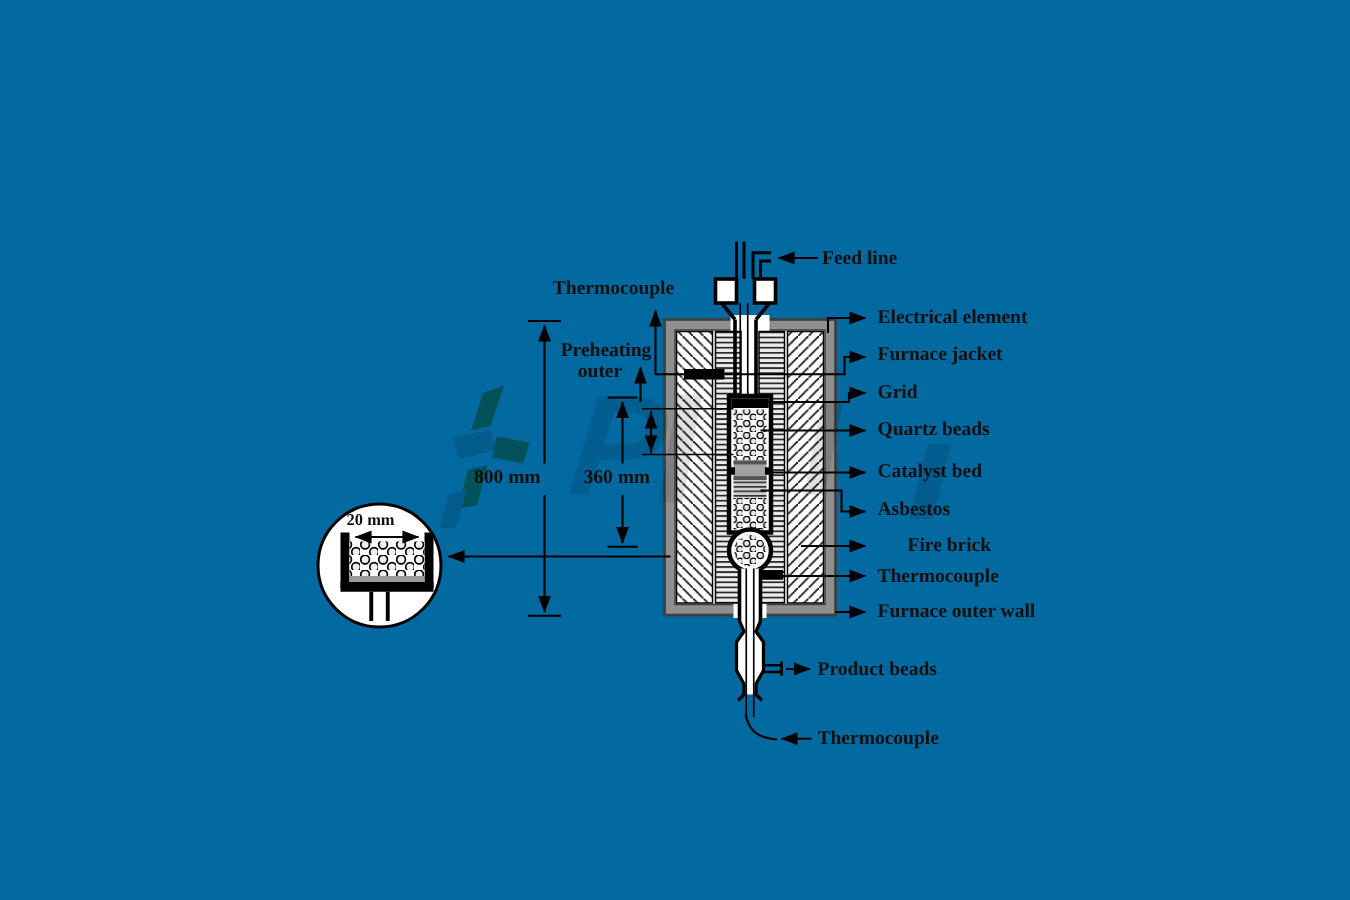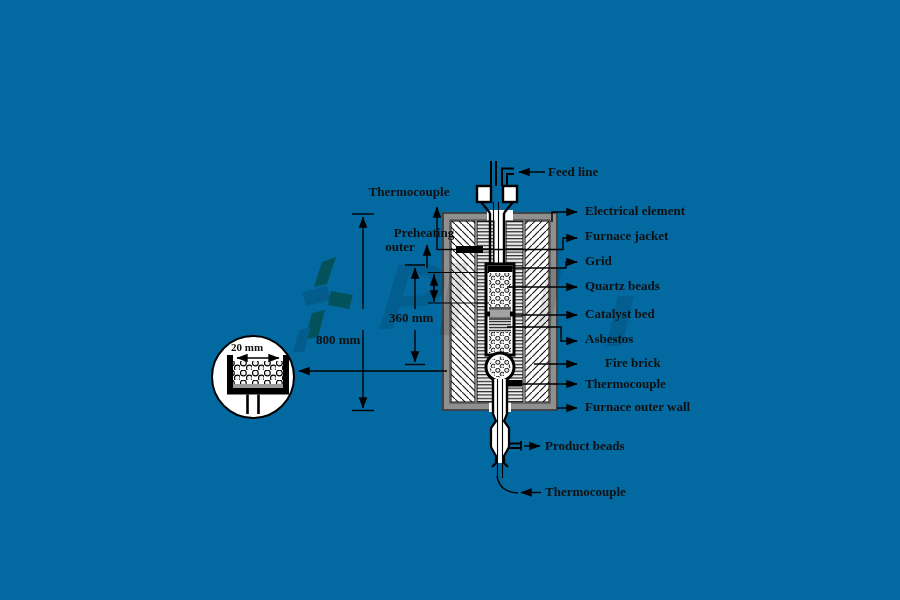"Preheating" div.lbl { margin-left: 20px -> none }
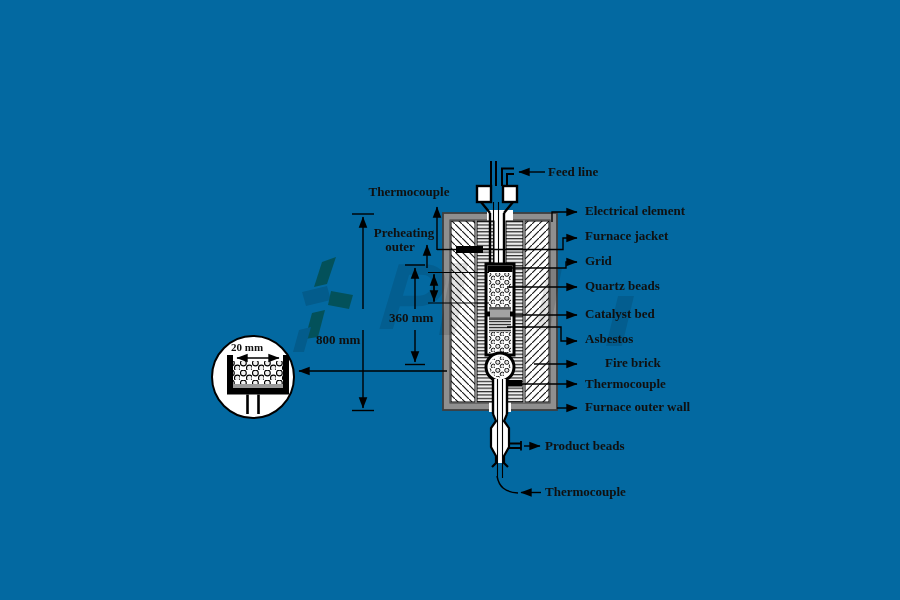"800 mm" div.lbl { margin-top: 22px -> none }
